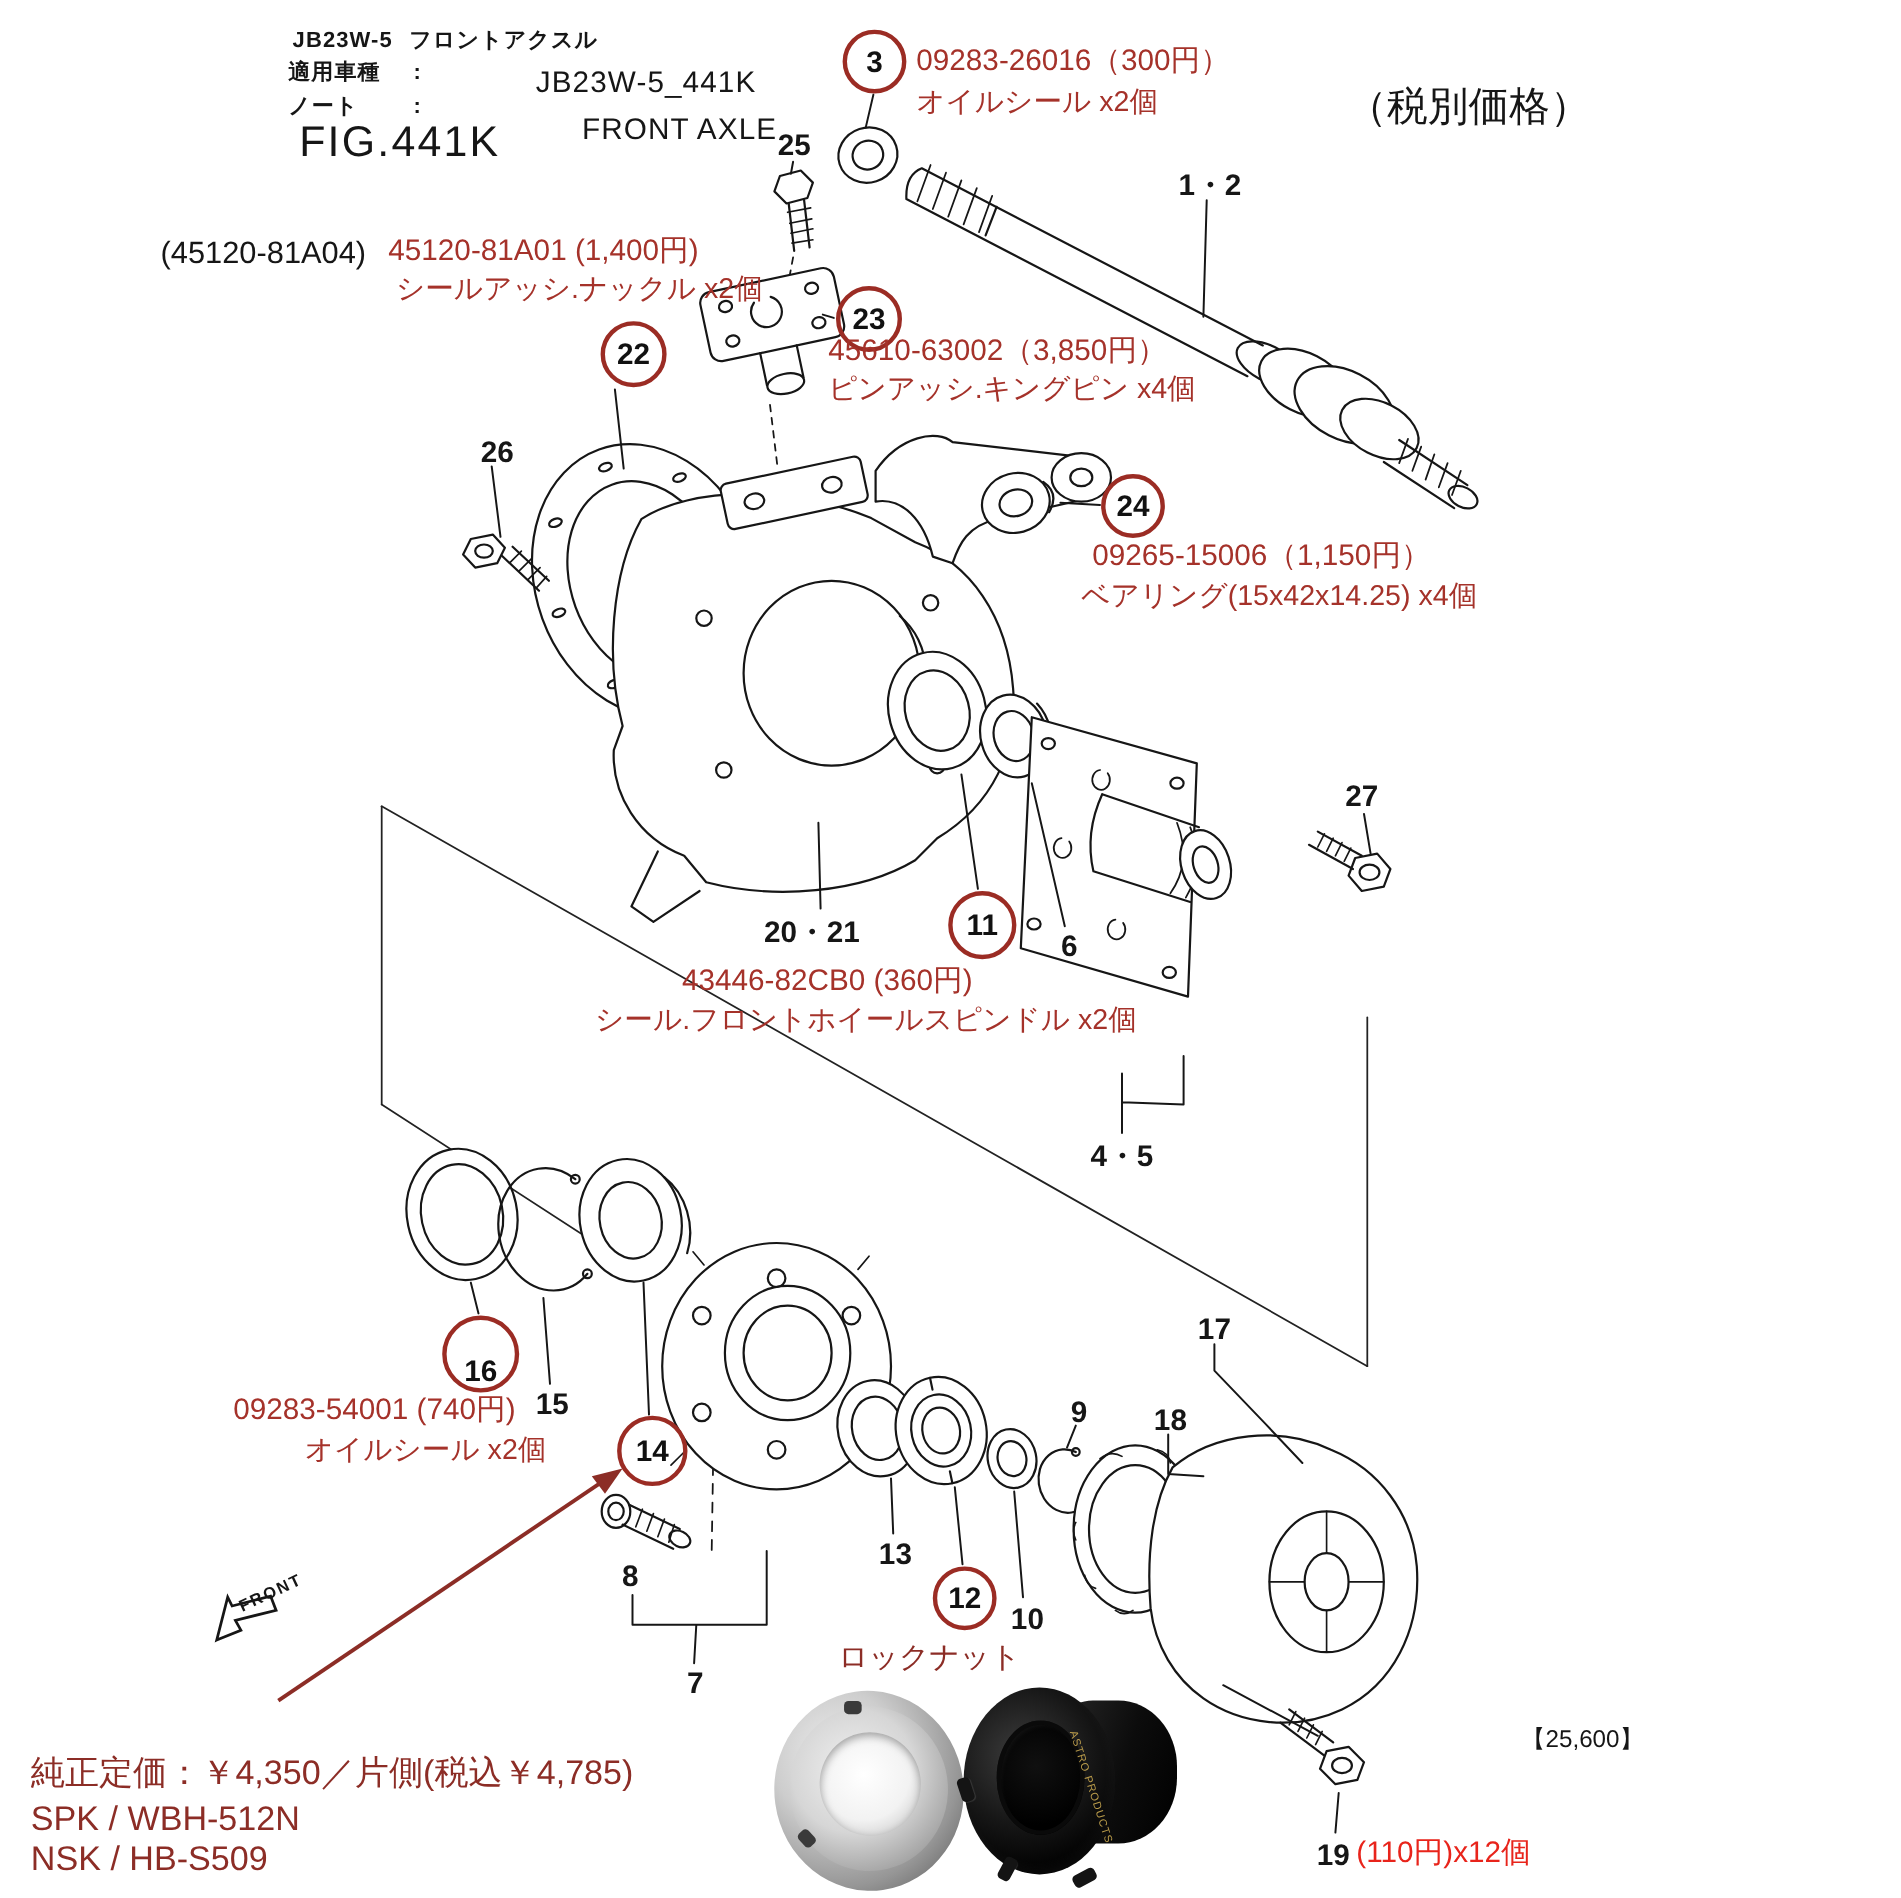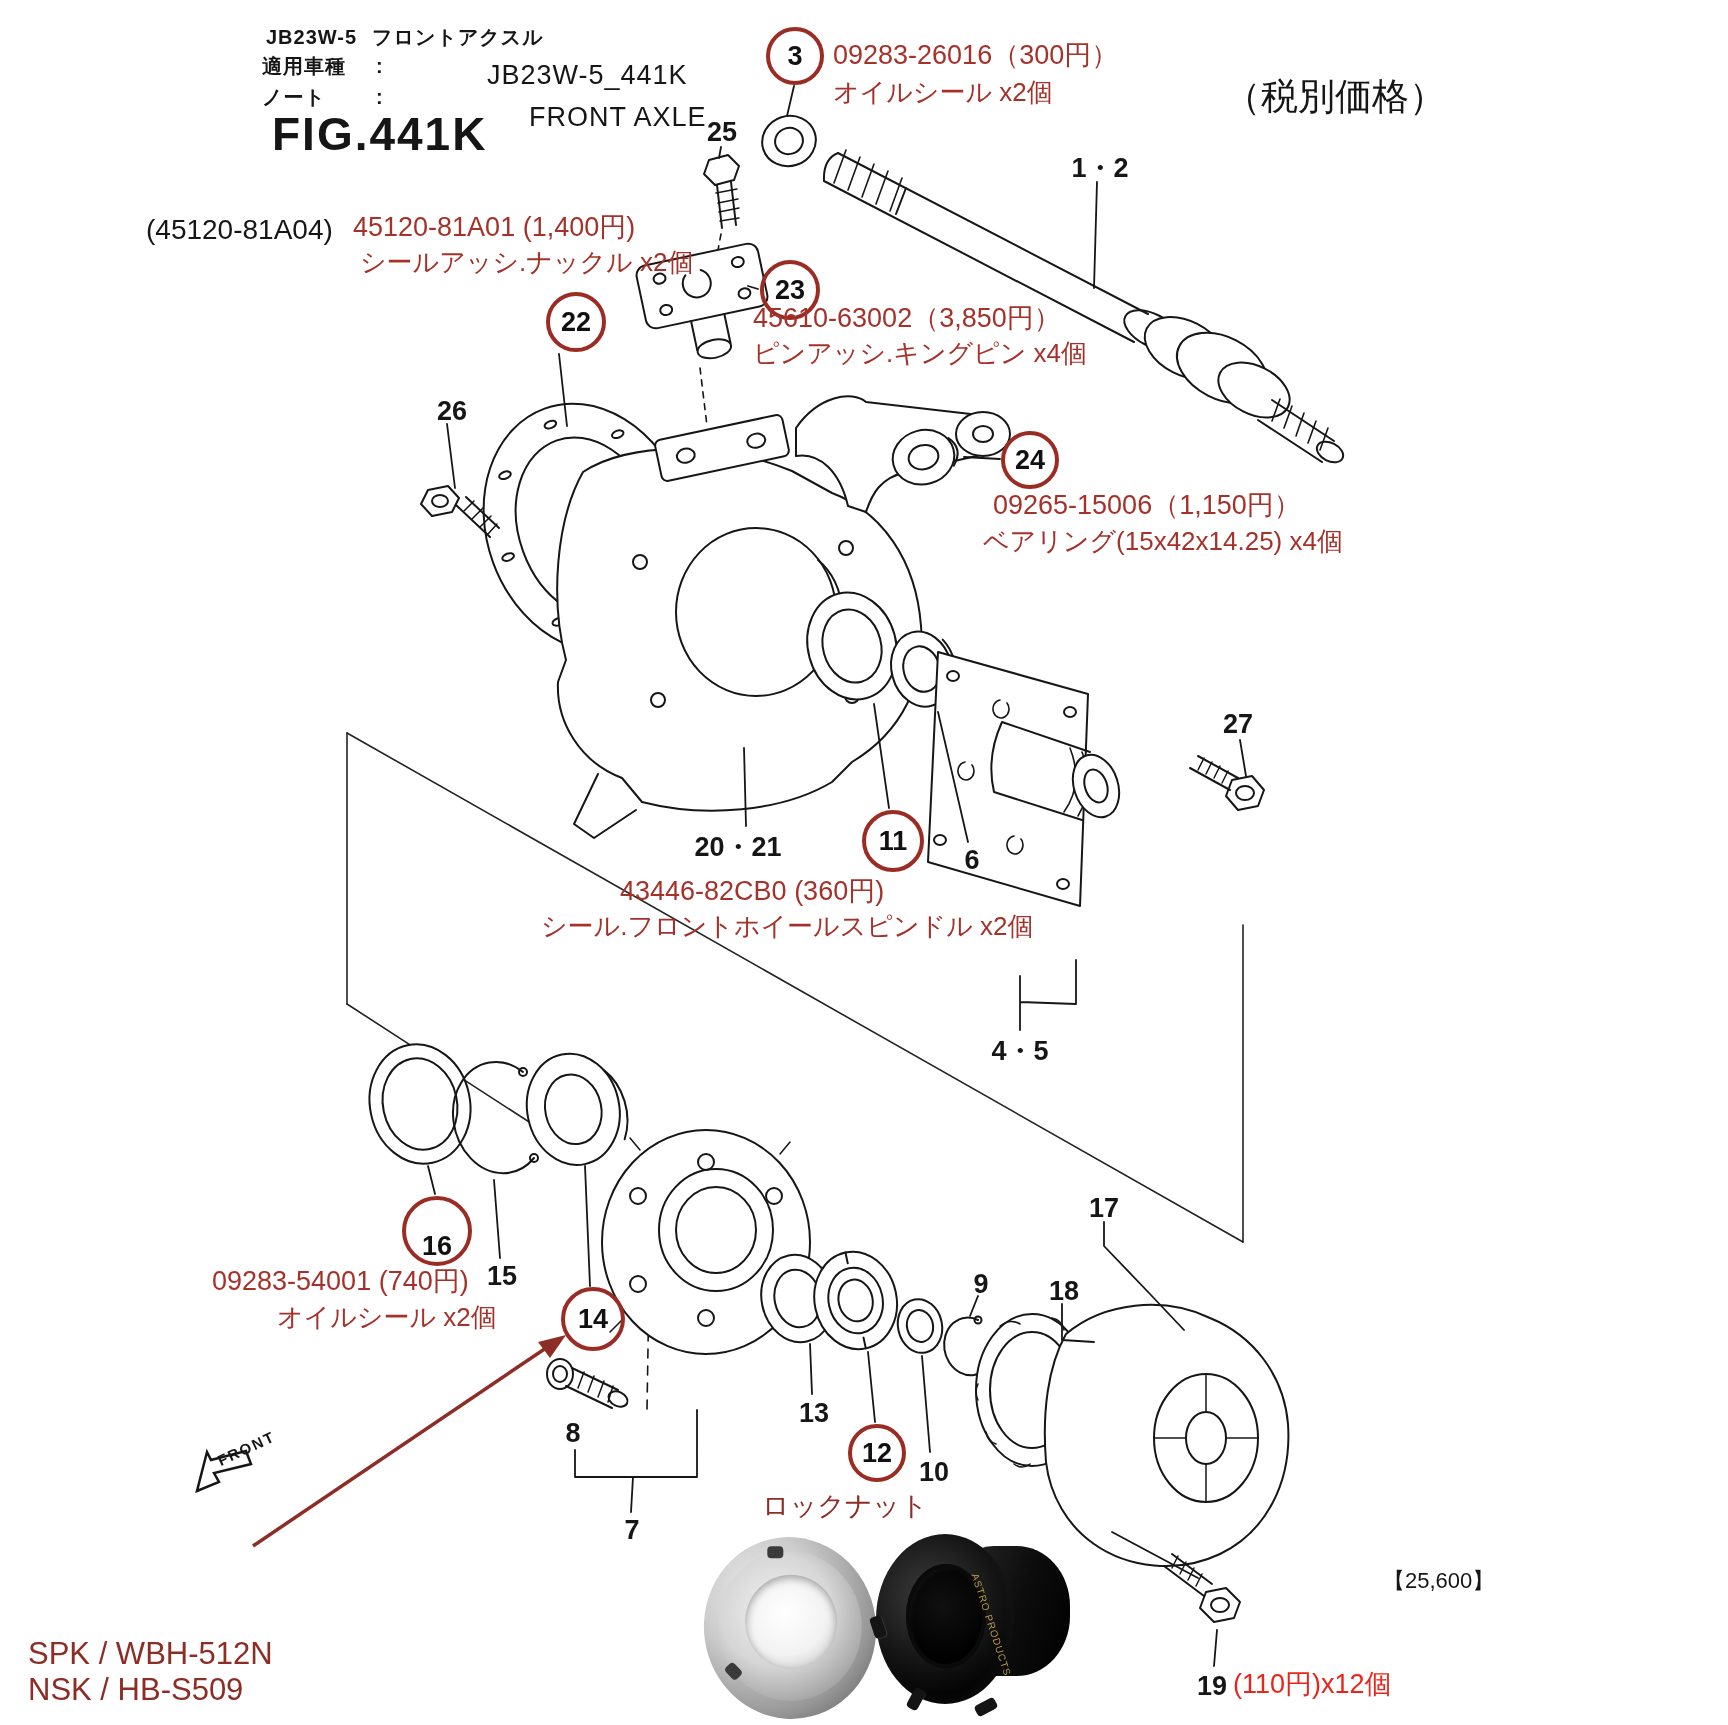"FIG.441K" .fig { font-size: 46px -> 39px; font-weight: 700 -> 400 }
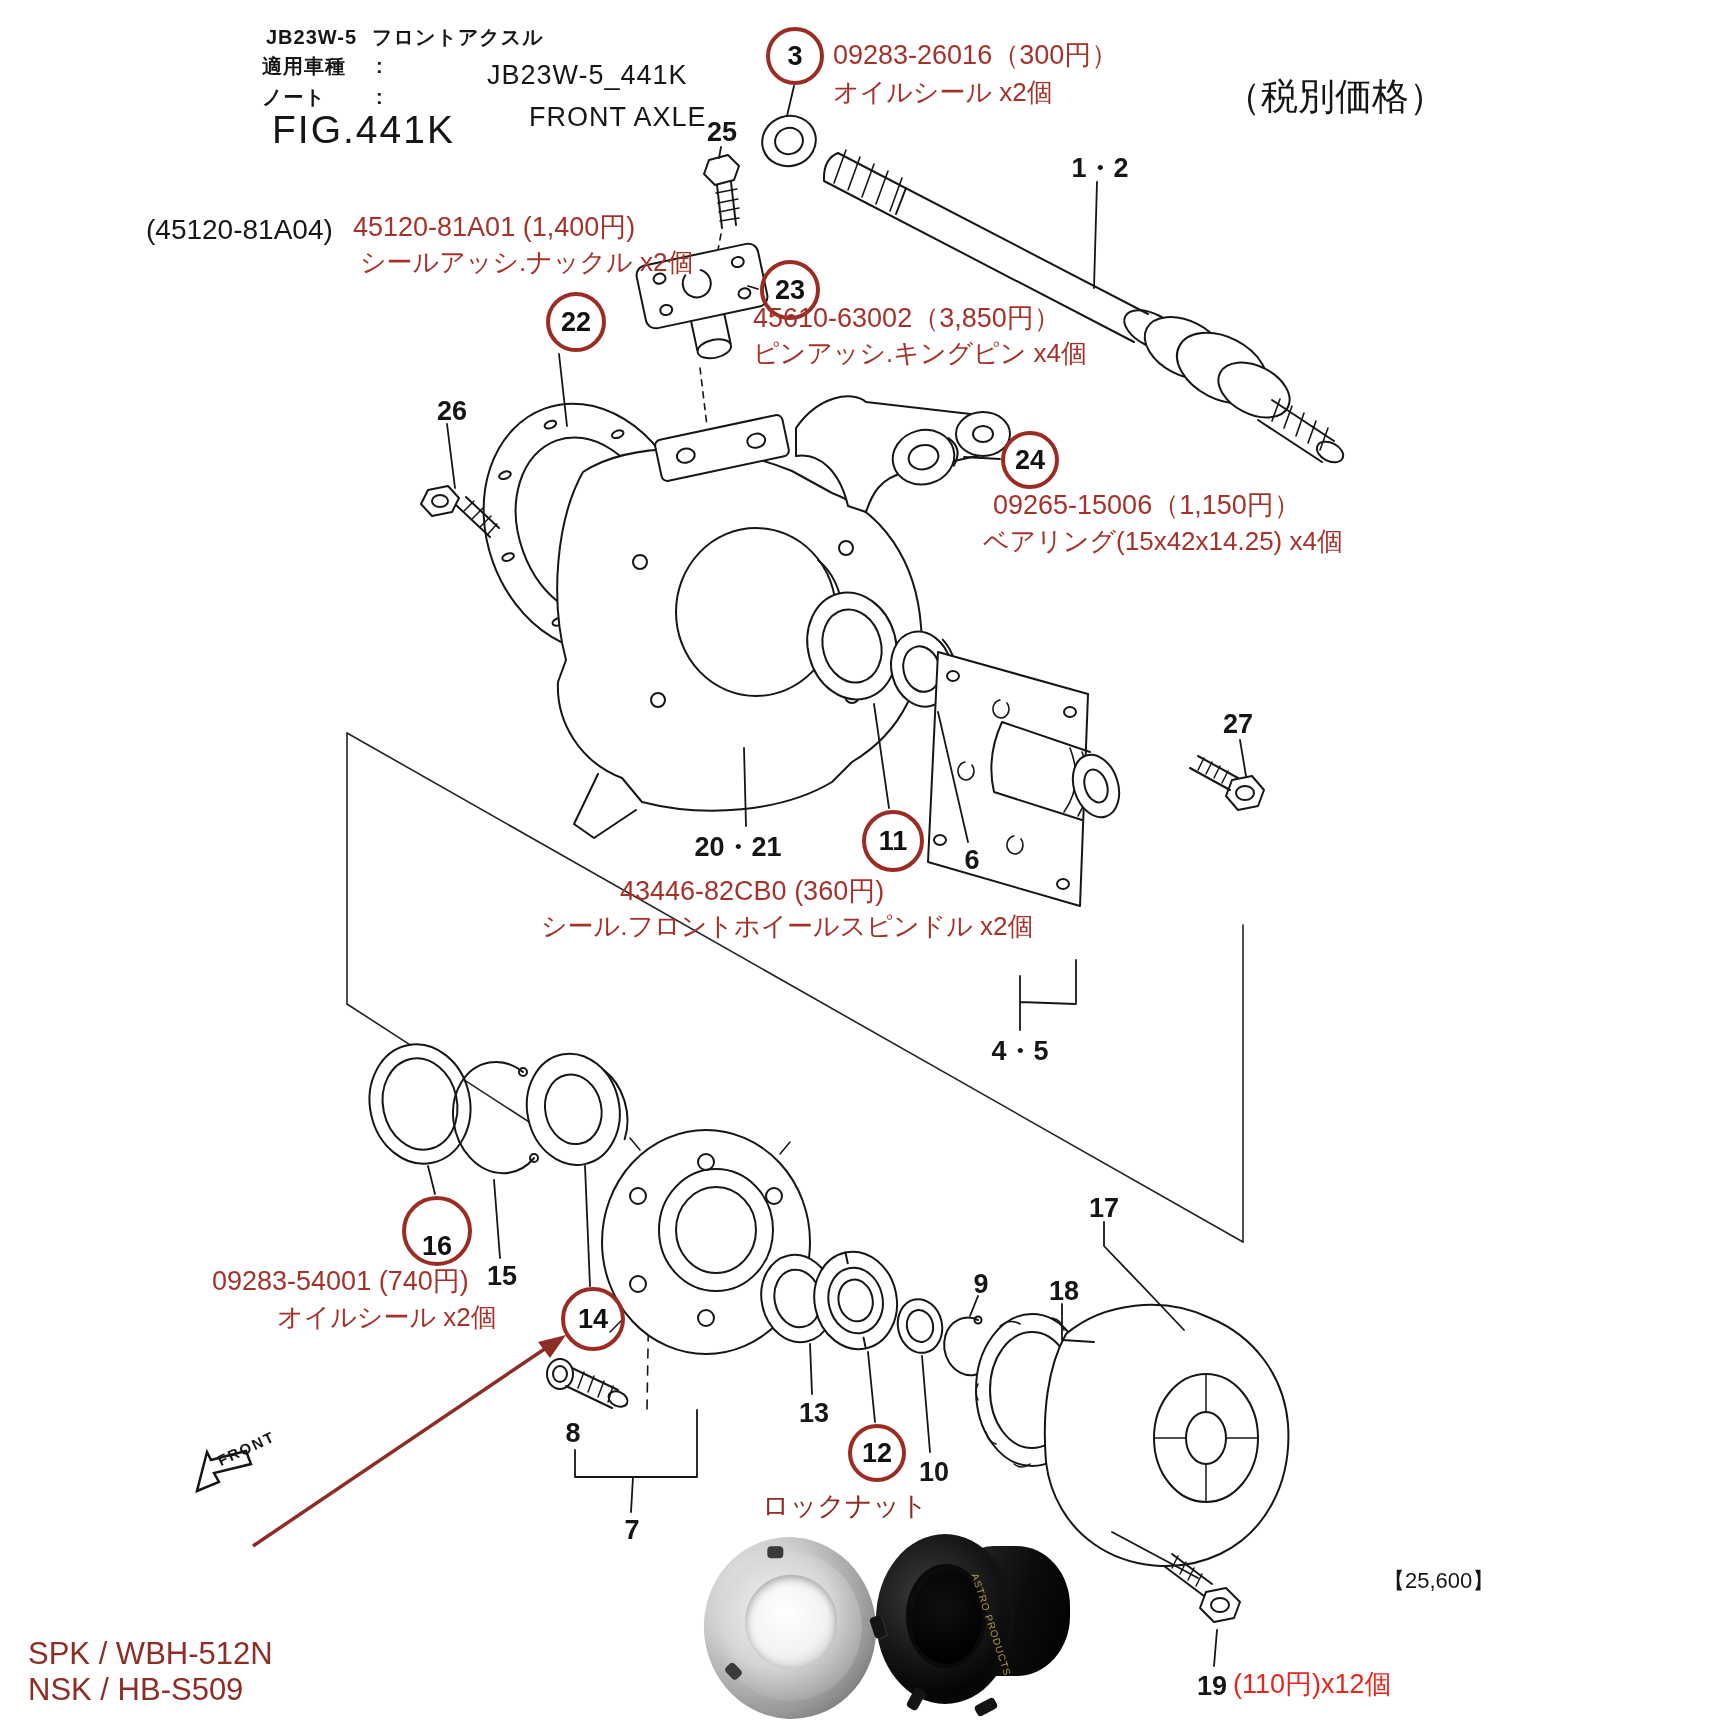"純正定価：￥4,350／片側(税込￥4,785)" div.t { html: none -> <div>純正定価：￥4,350／片側(税込￥4,785)</div> }
